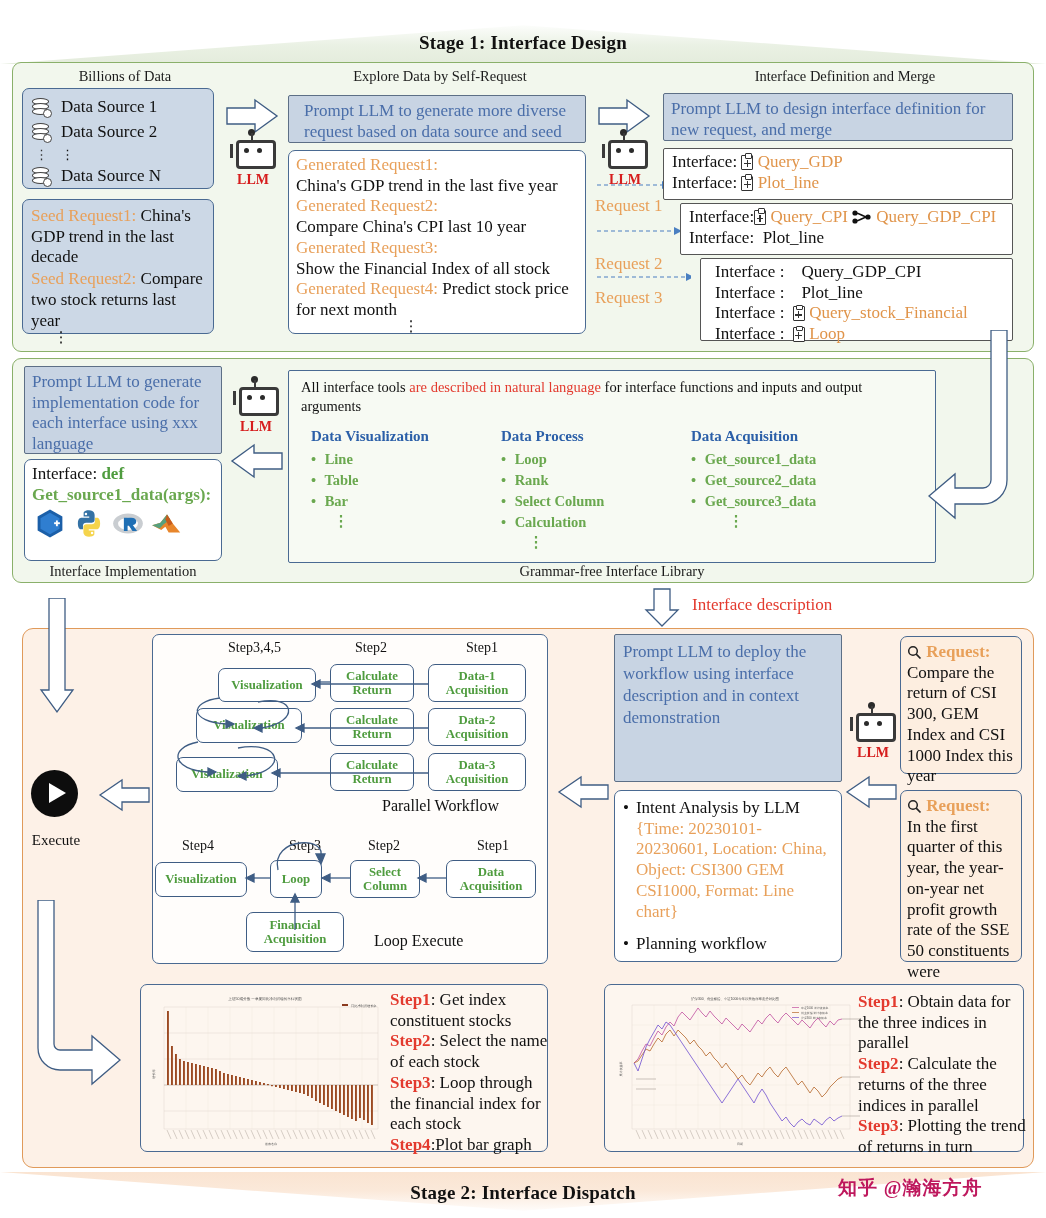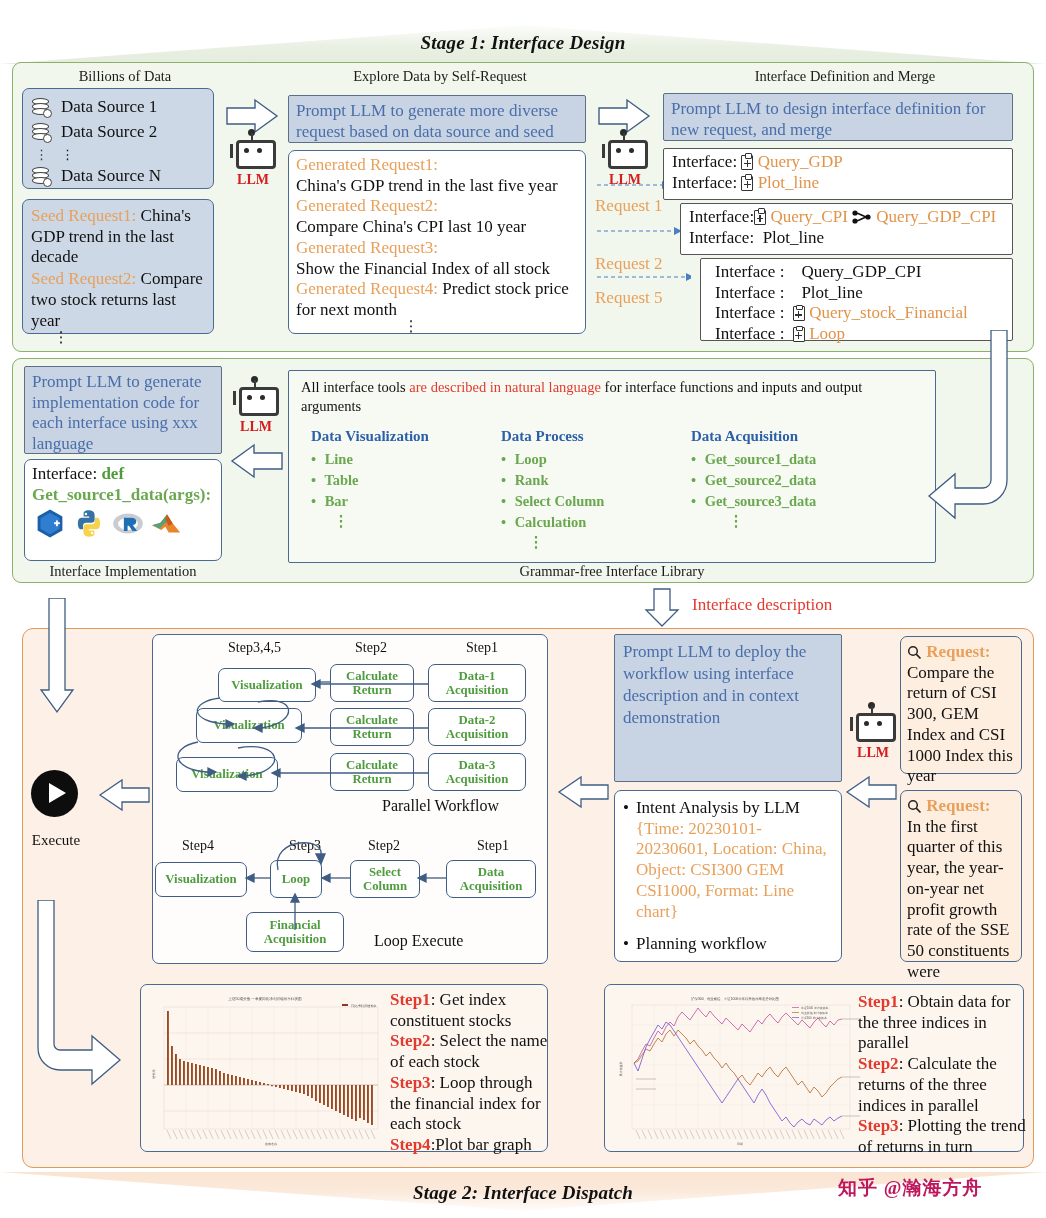"Stage 1: Interface Design" .banner .txt { font-style: italic -> none }
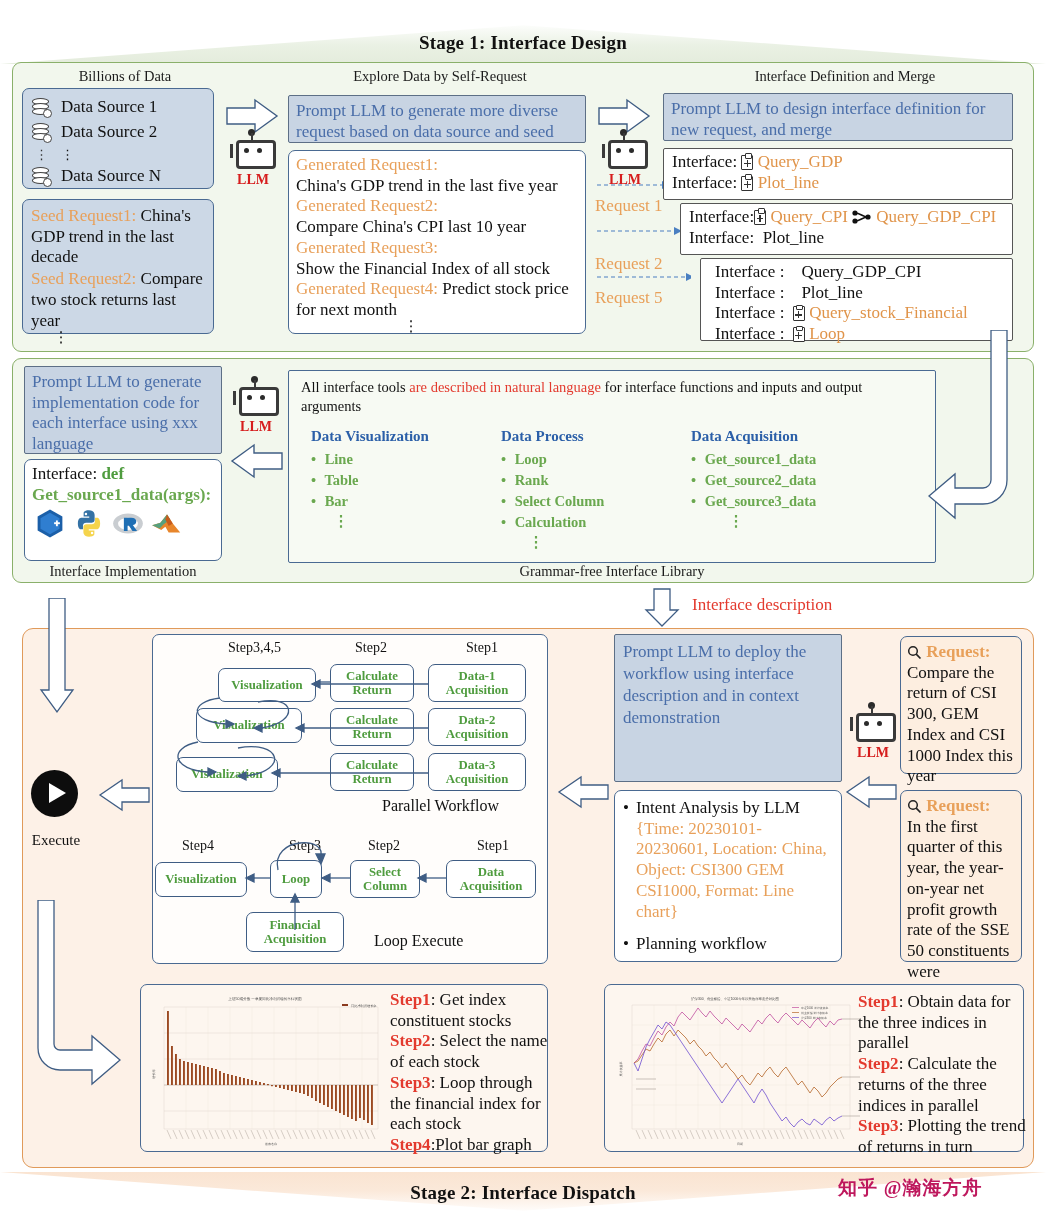"Prompt LLM to generate more" div.abs { padding: 5px 7px -> 5px 15px }
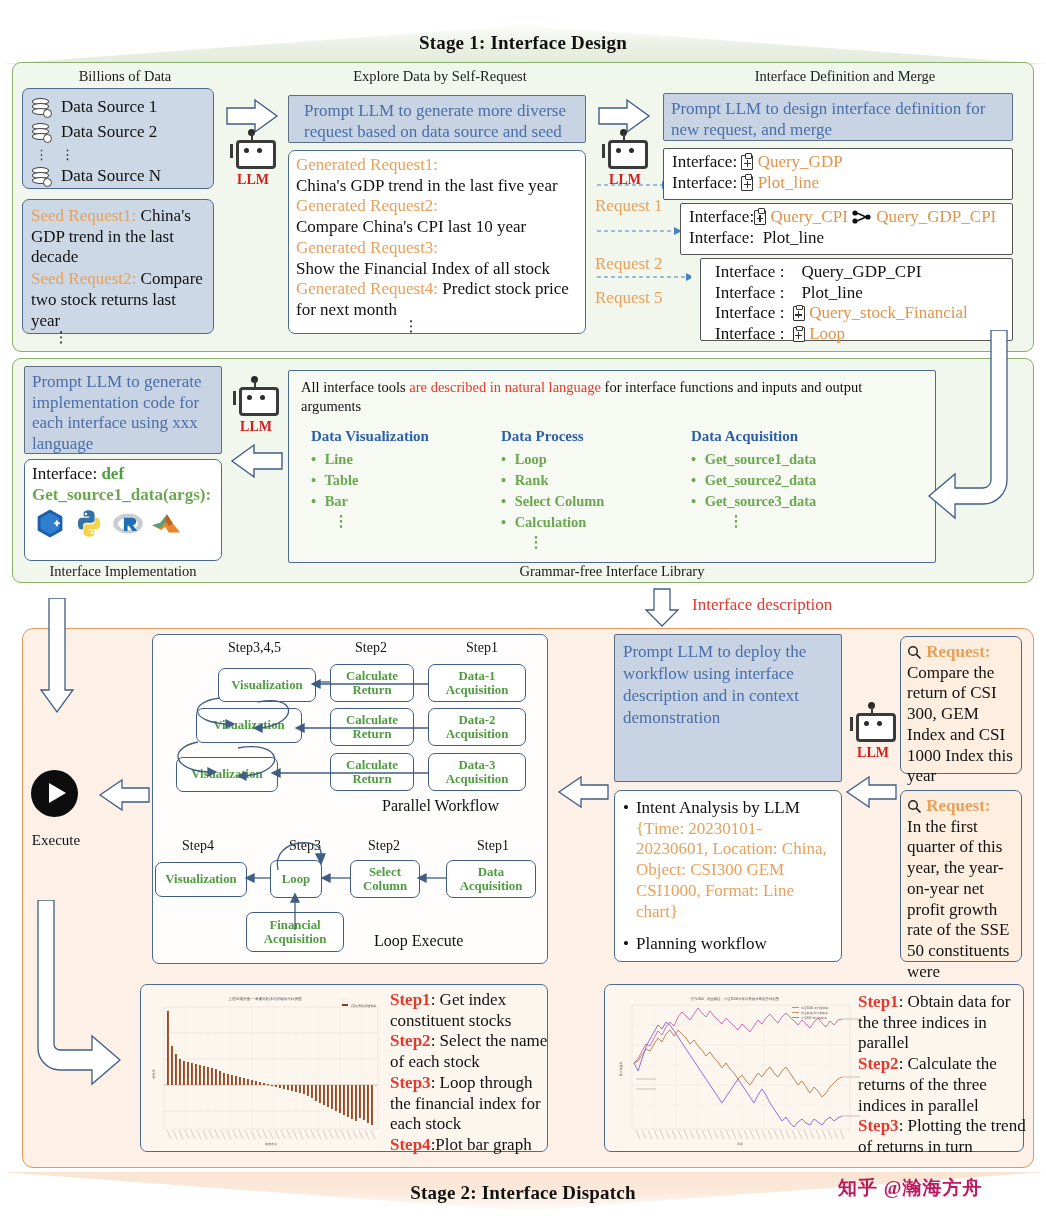"Request 5" div.abs { text: 5 -> 3 }
